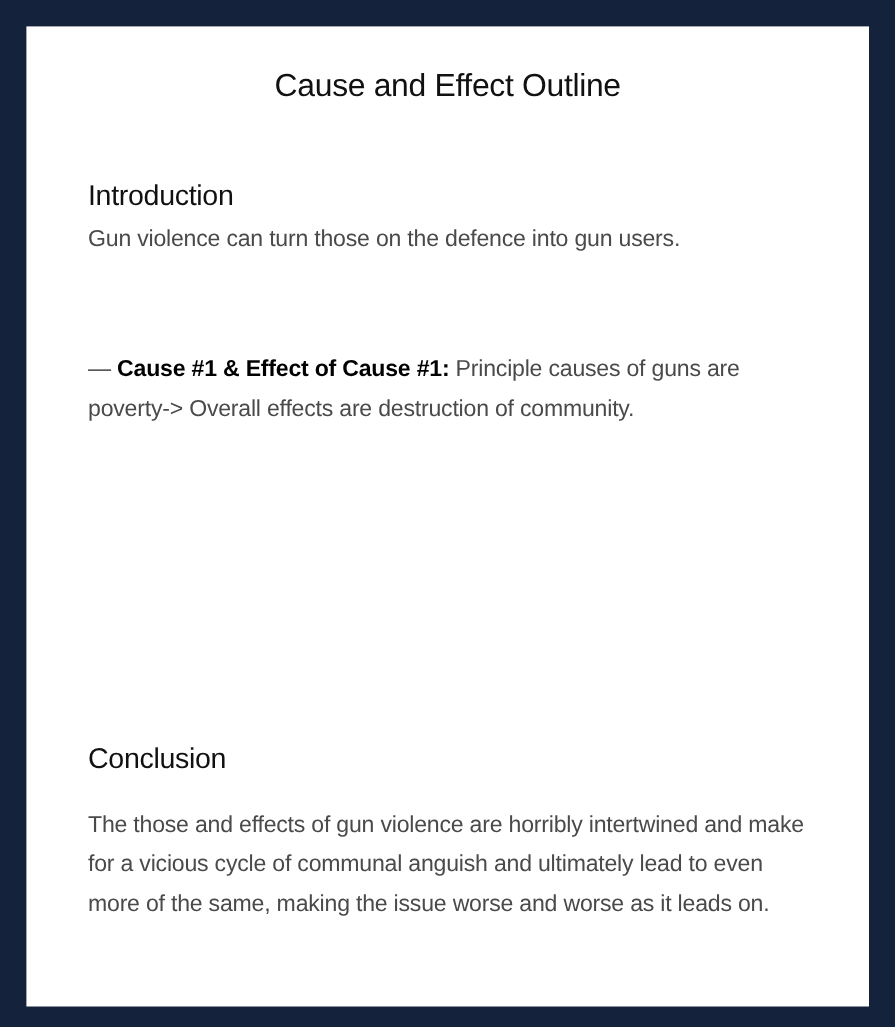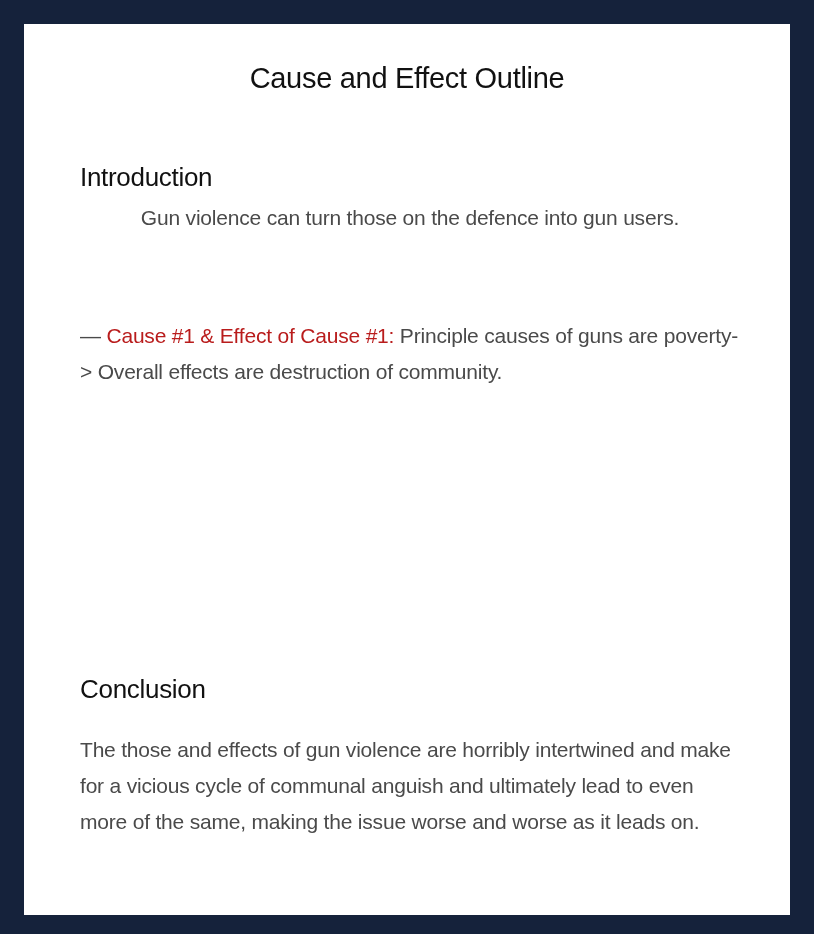"Gun violence can turn those" p.p { text-align: center -> none }
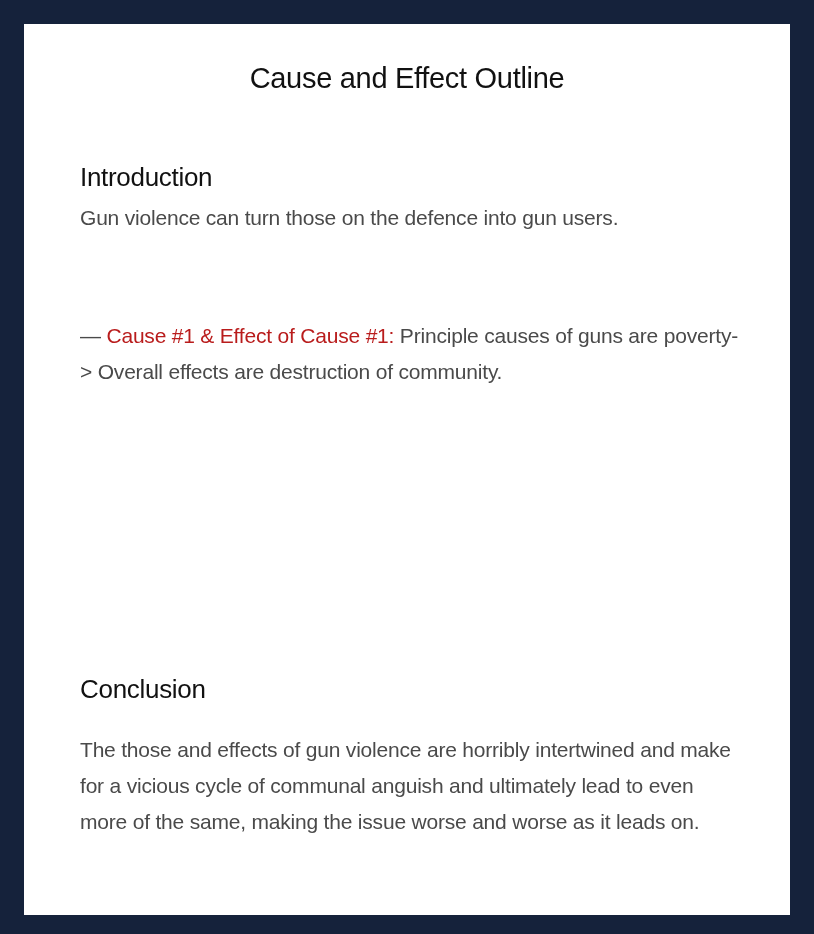"Cause #1 & Effect of" .p b { color: #b91c1c -> #000000; font-weight: normal -> bold }
